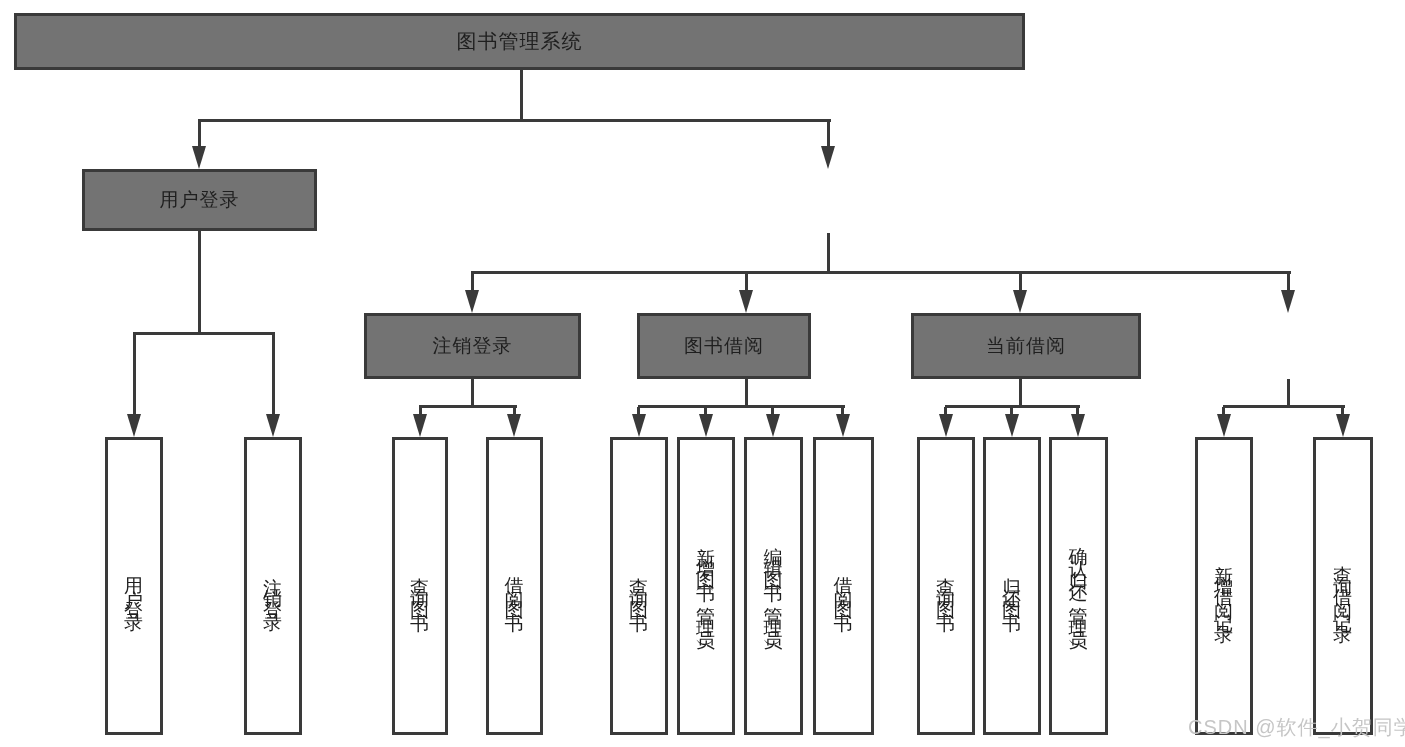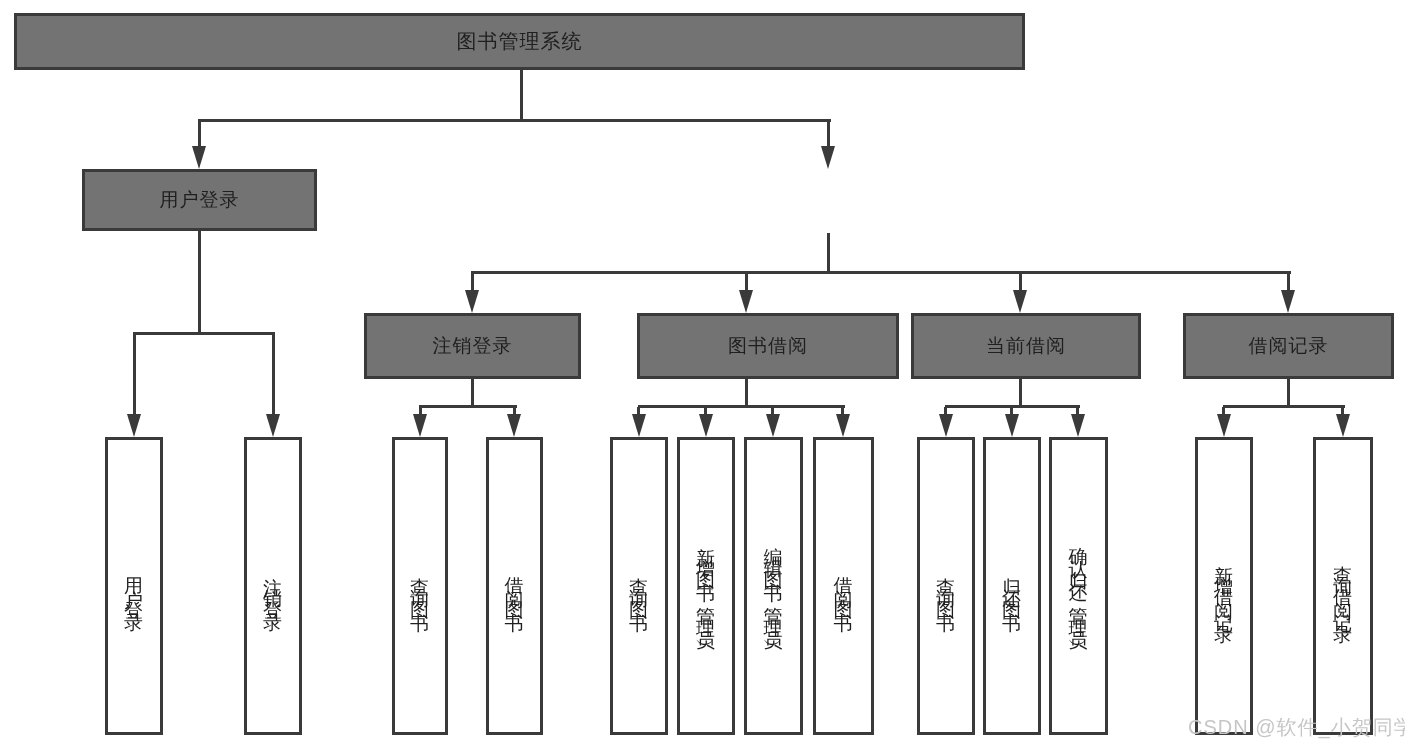"图书借阅" div.box { width: 262px -> 174px }
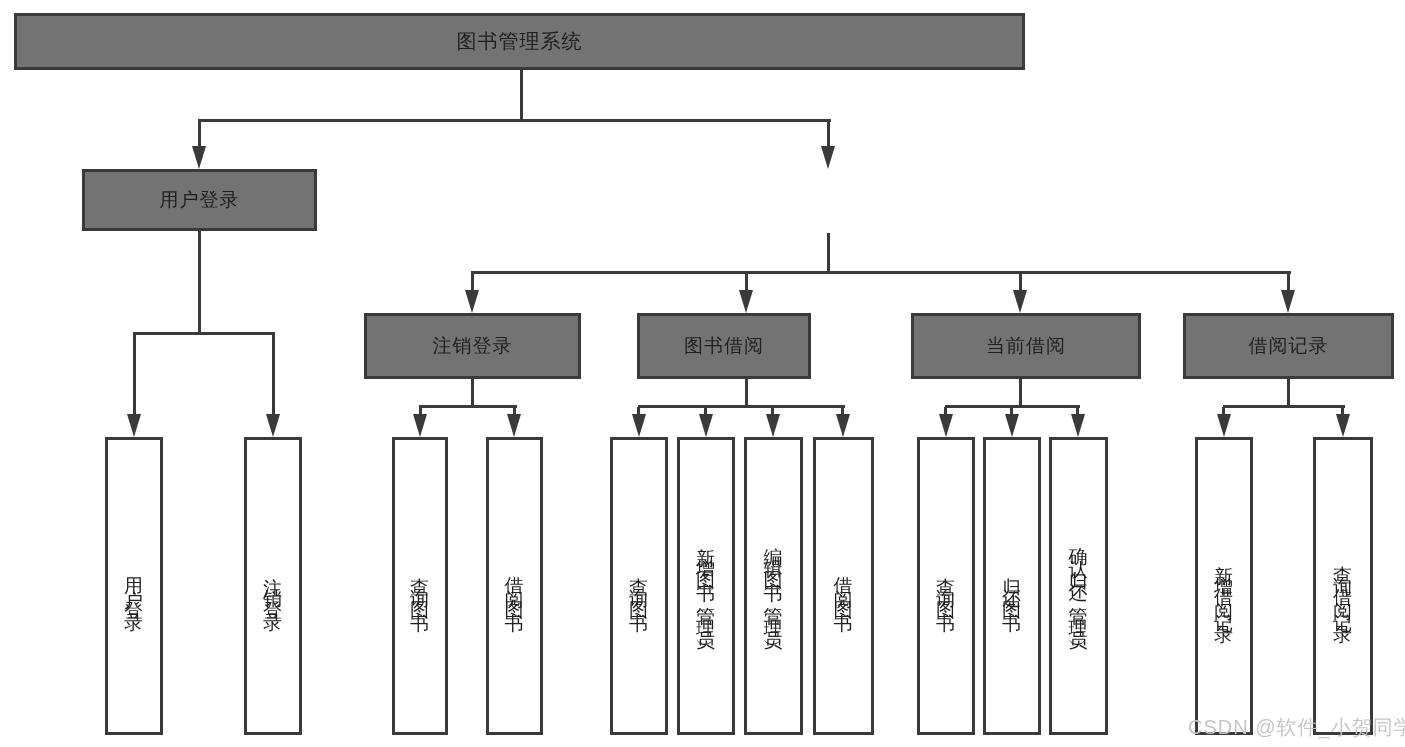"借阅记录" div.box { html: <div>借阅记录</div> -> none }
